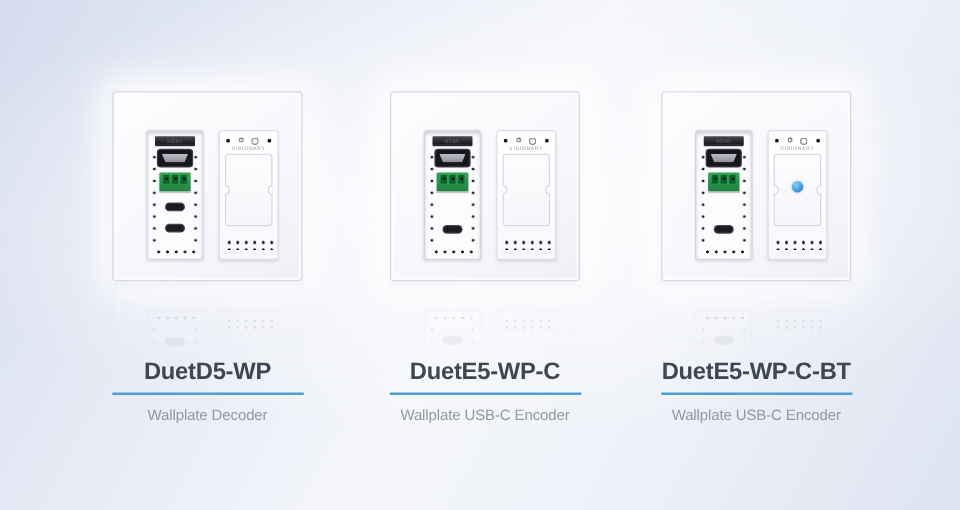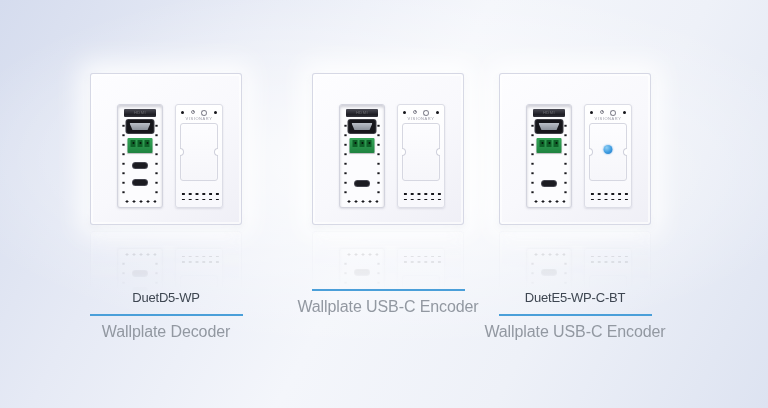"DuetD5-WP" .model-name { font-size: 13px -> 19px; font-weight: 400 -> 700 }
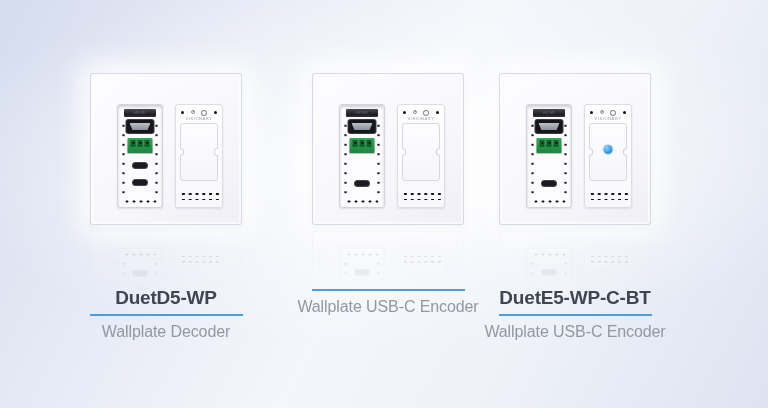"DuetE5-WP-C" div.model-name { html: none -> <div>DuetE5-WP-C</div> }
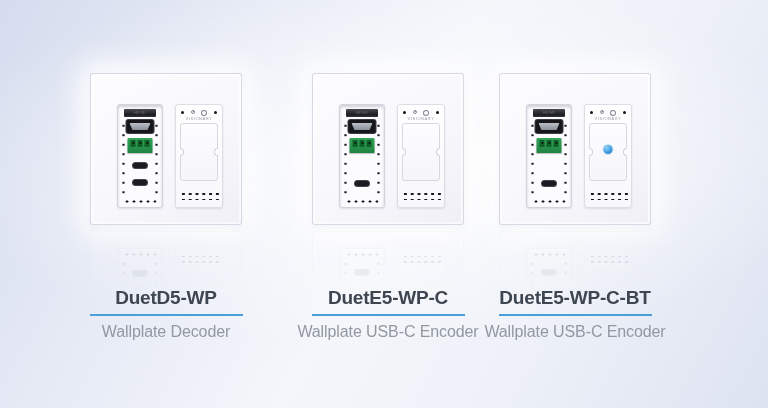"DuetE5-WP-C-BT" #product-3 { left: 475px -> 505px }
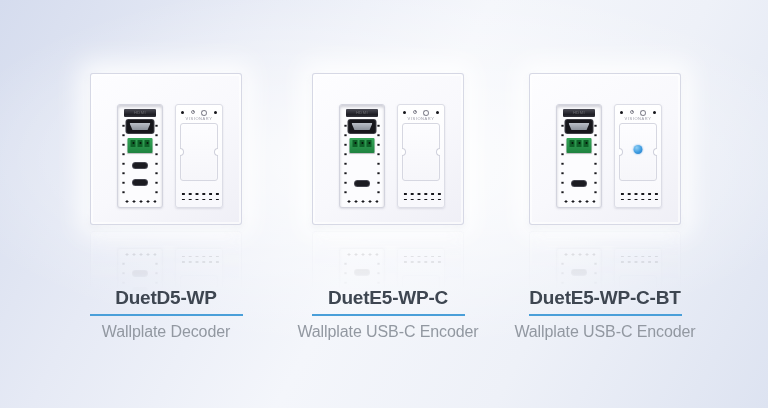"Wallplate Decoder" .model-desc { font-size: 16px -> 12px }
